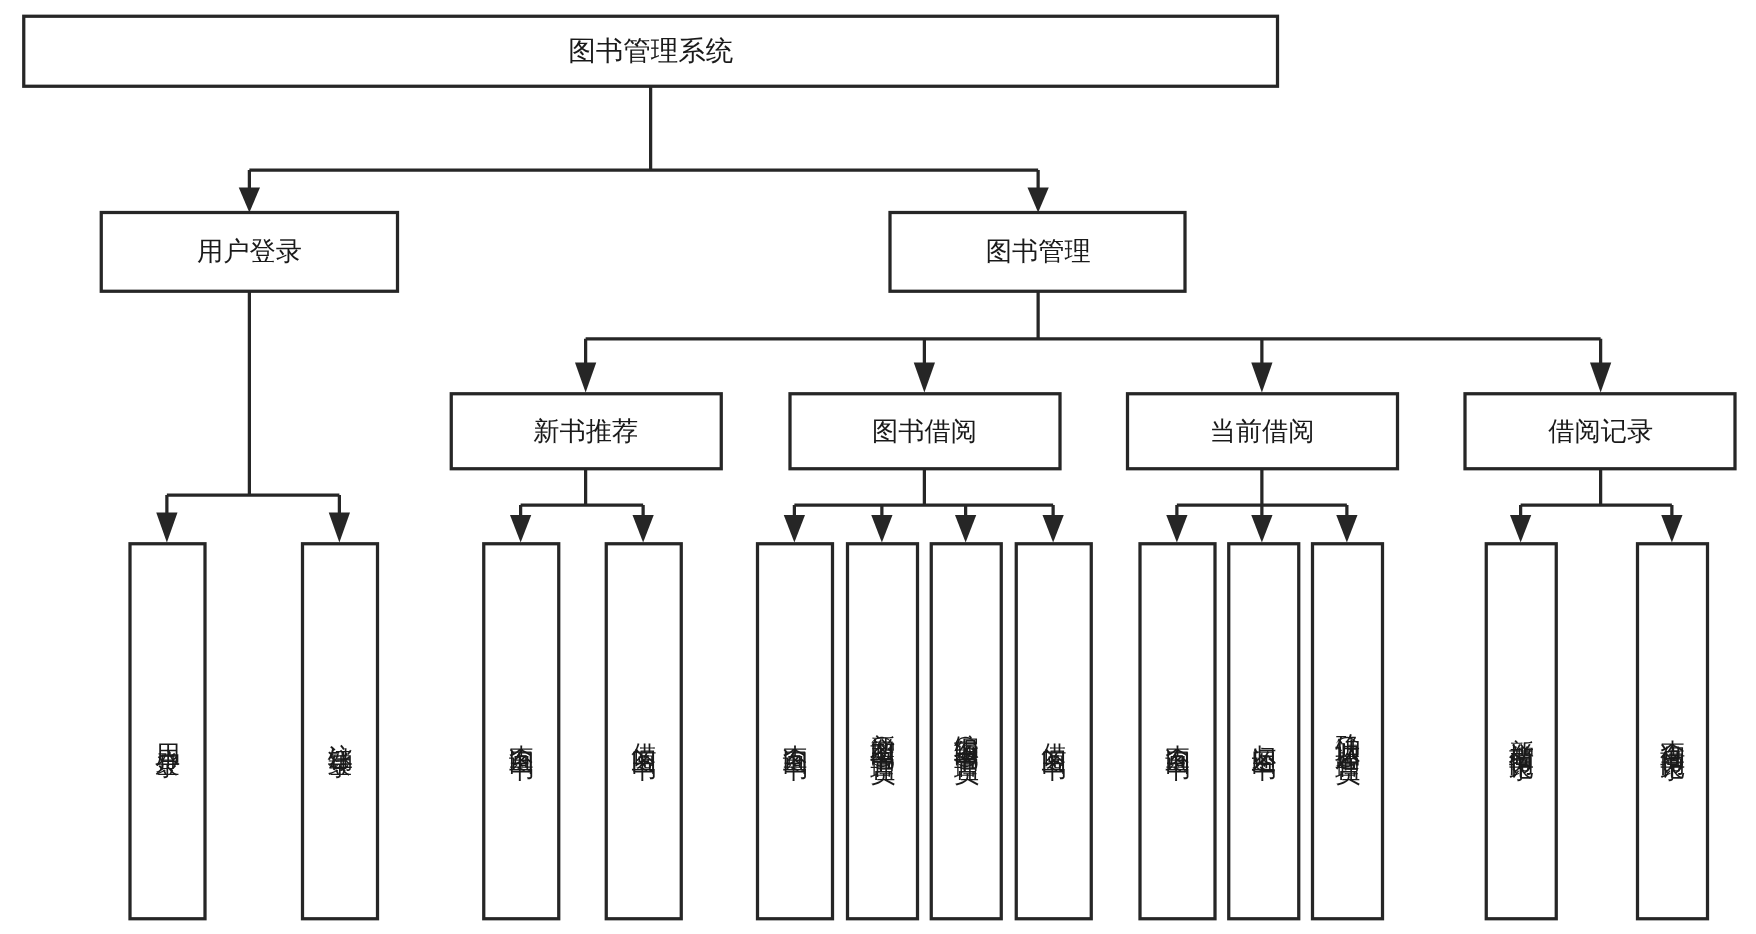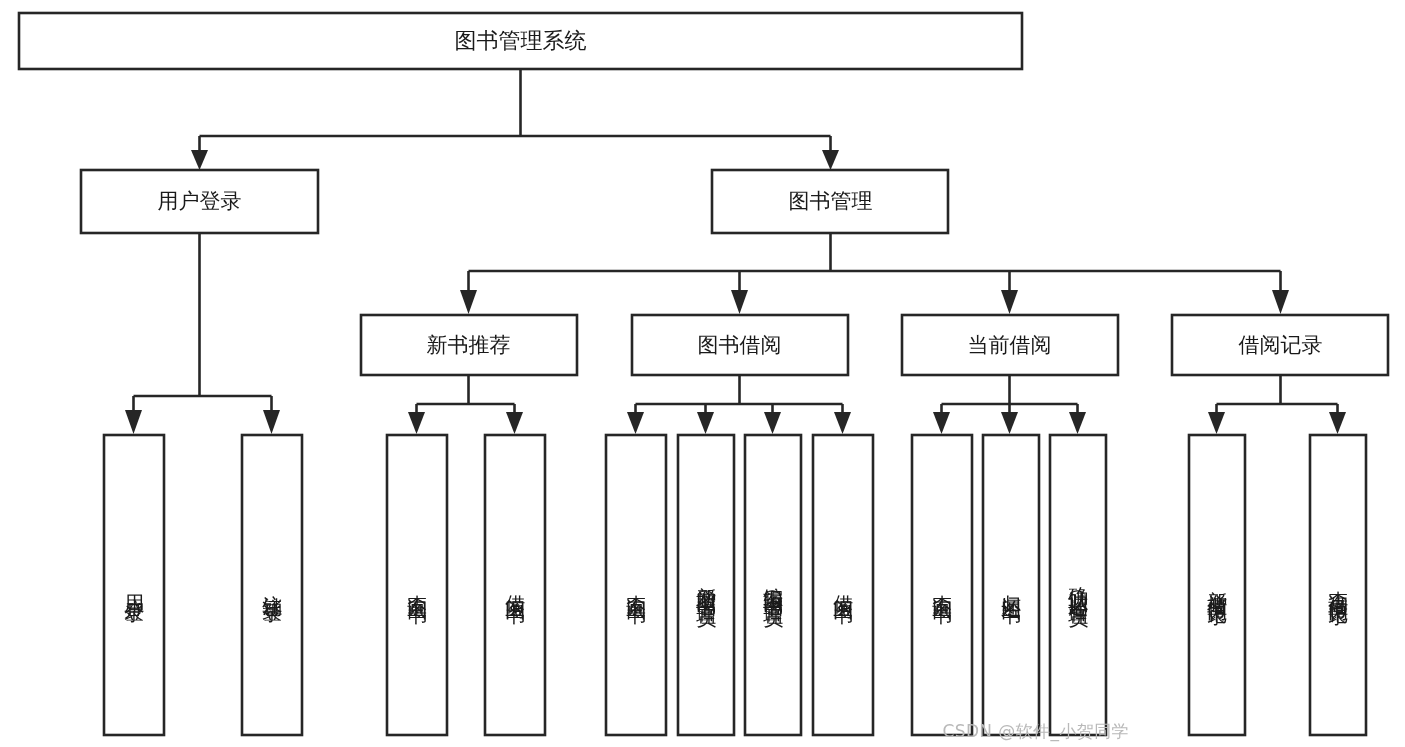"CSDN @软件_小贺同学" div { html: <div>CSDN @软件_小贺同学</div> -> none }
